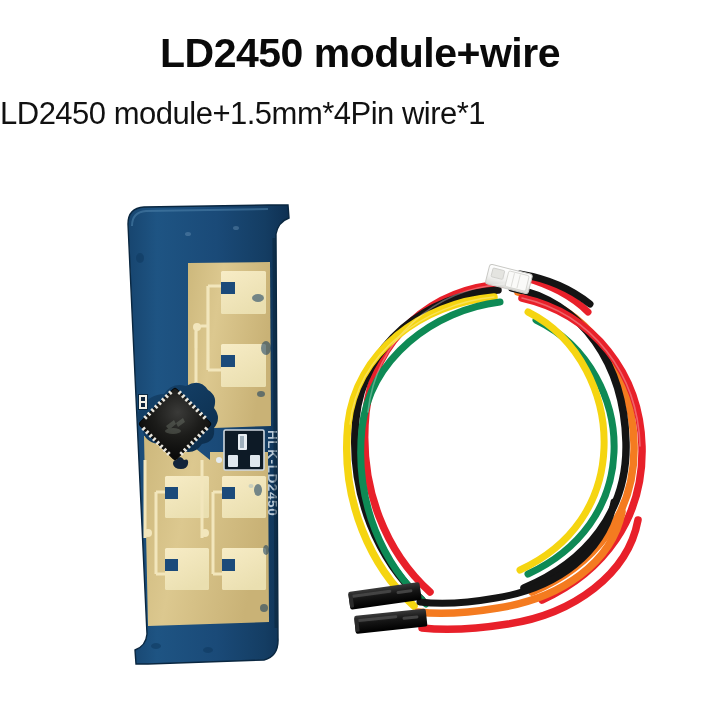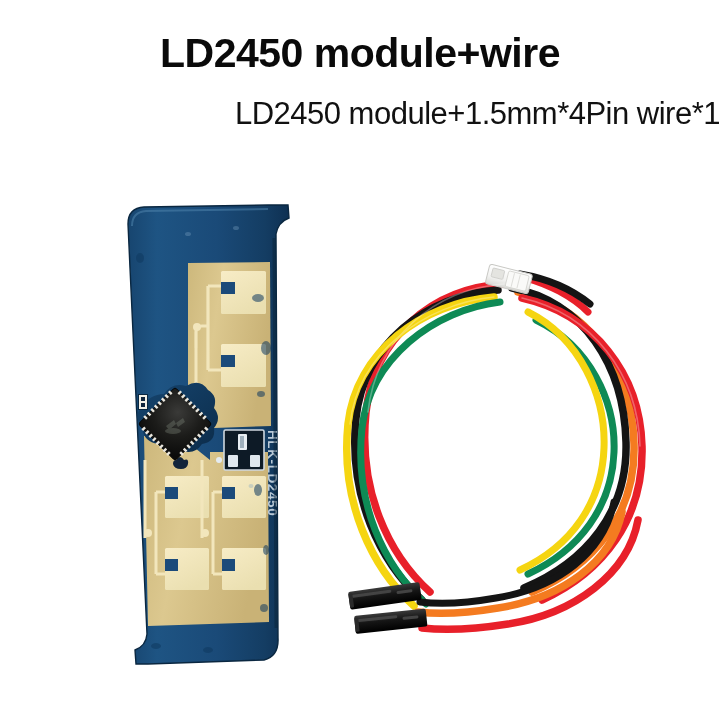"LD2450 module+1.5mm*4Pin wire*1" .subtitle { text-align: right -> left }
